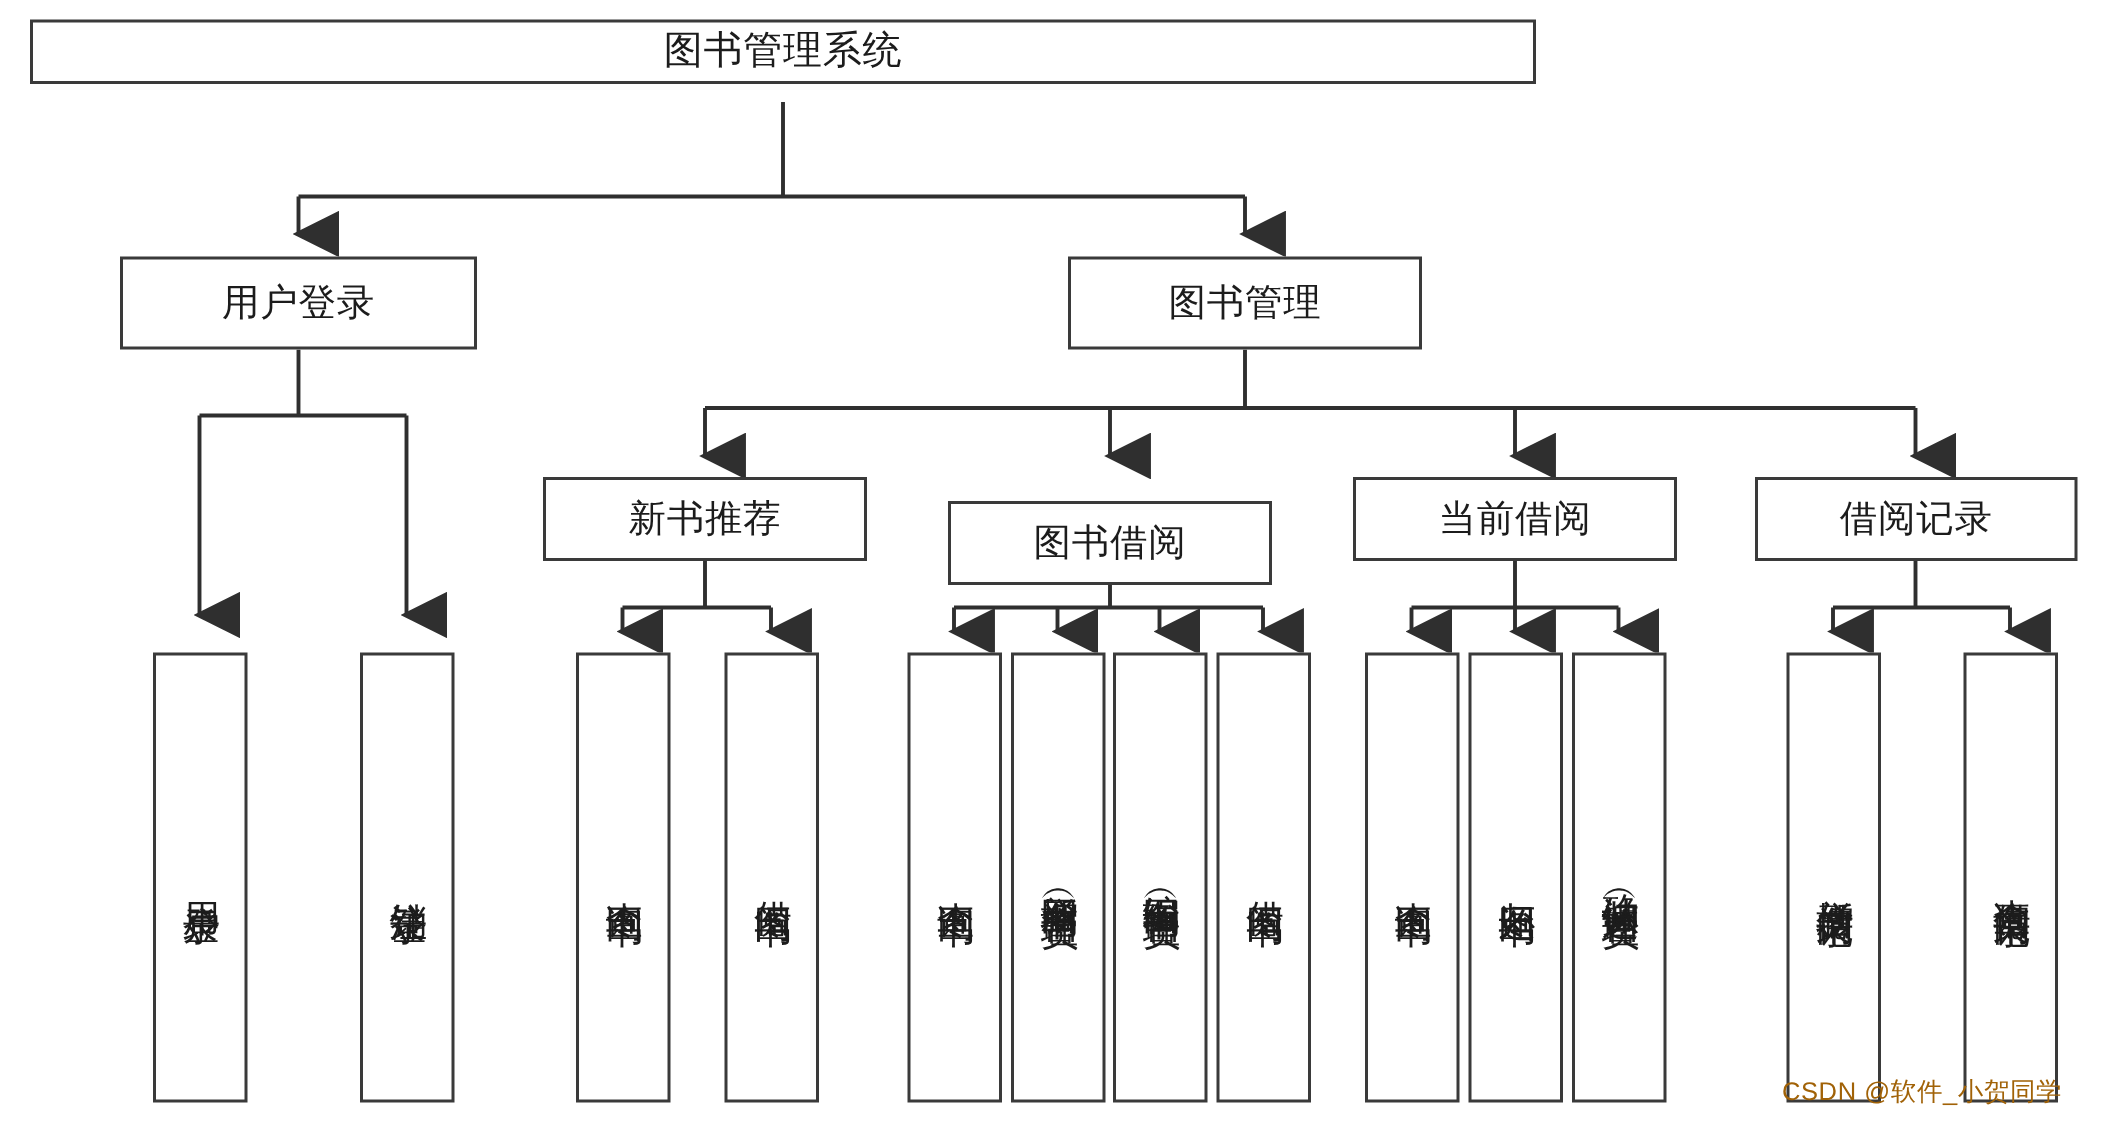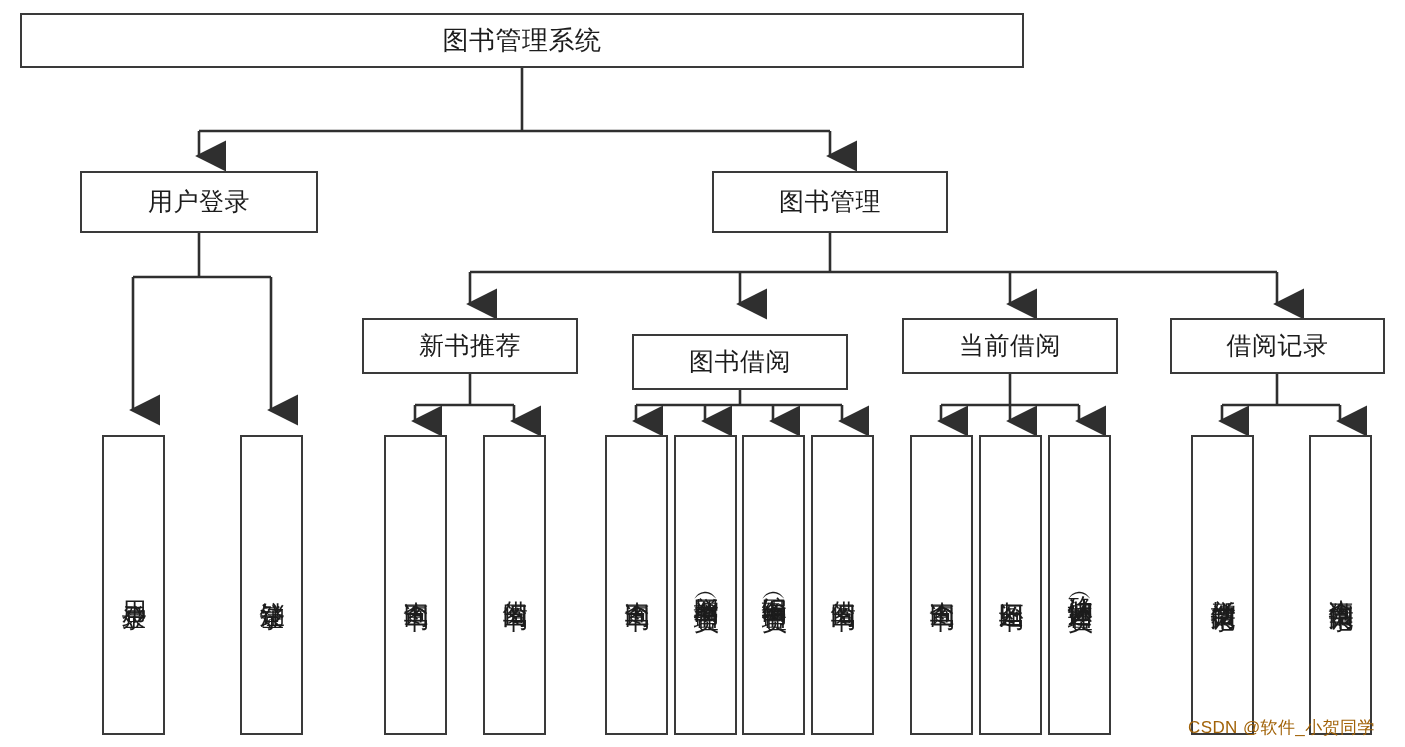"图书管理系统" div.node { height: 55px -> 43px }
